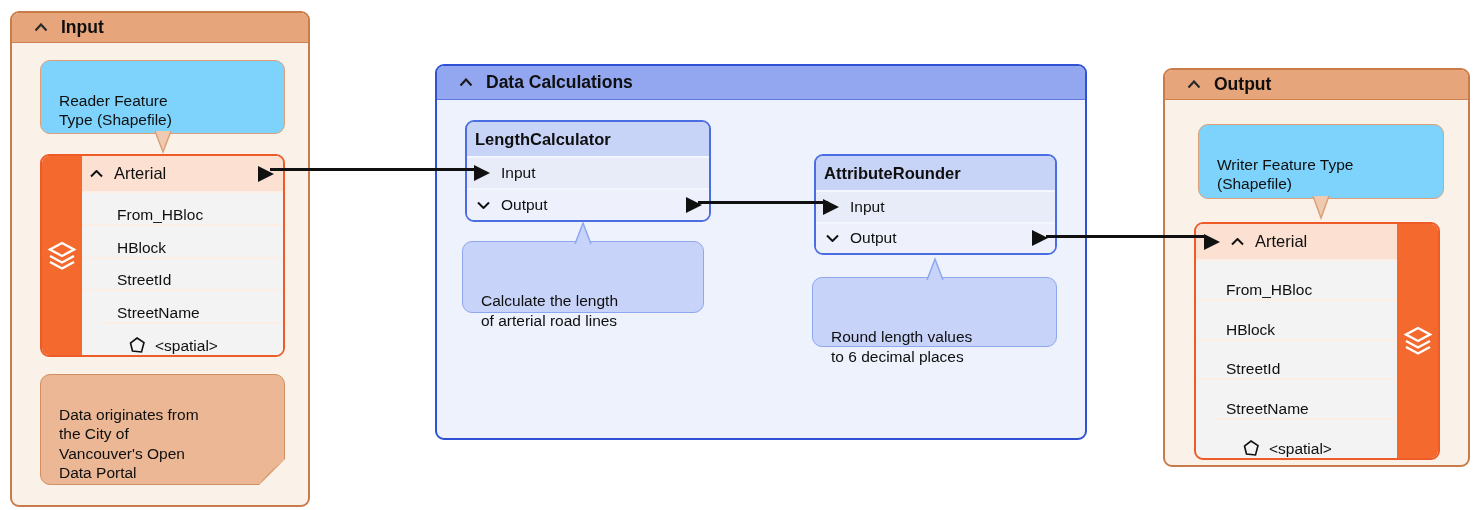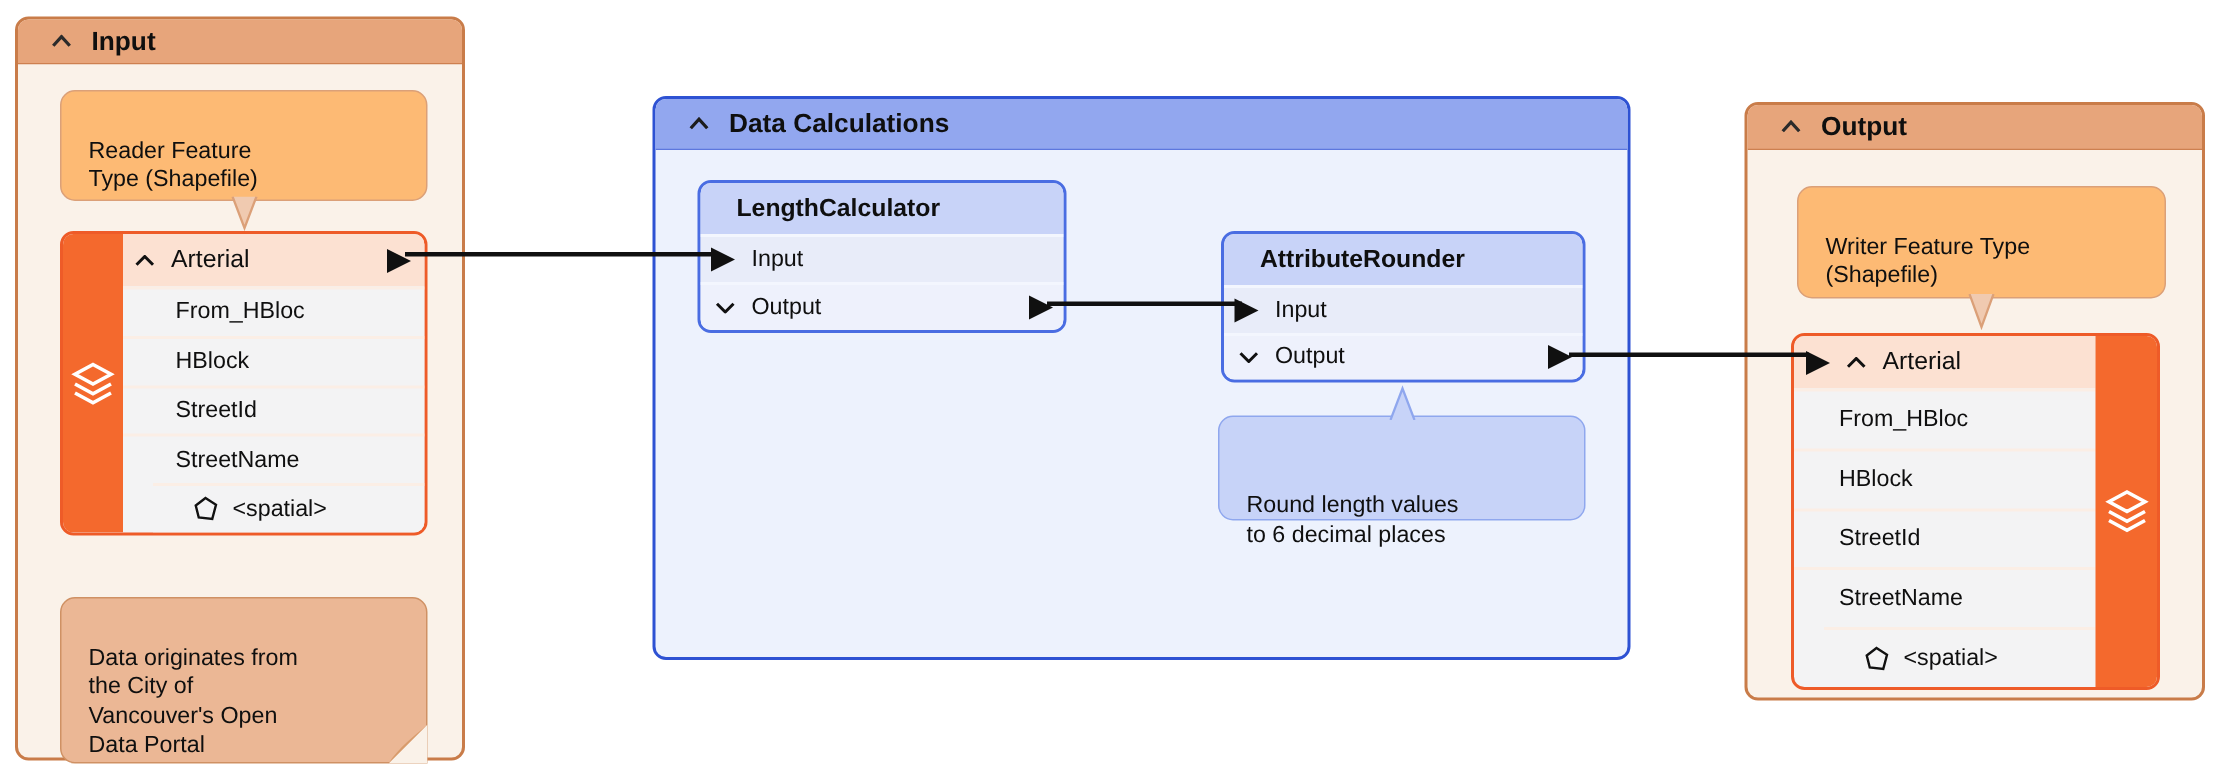"Reader Feature" .ann.tan { background: #fdba74 -> #7dd3fc }
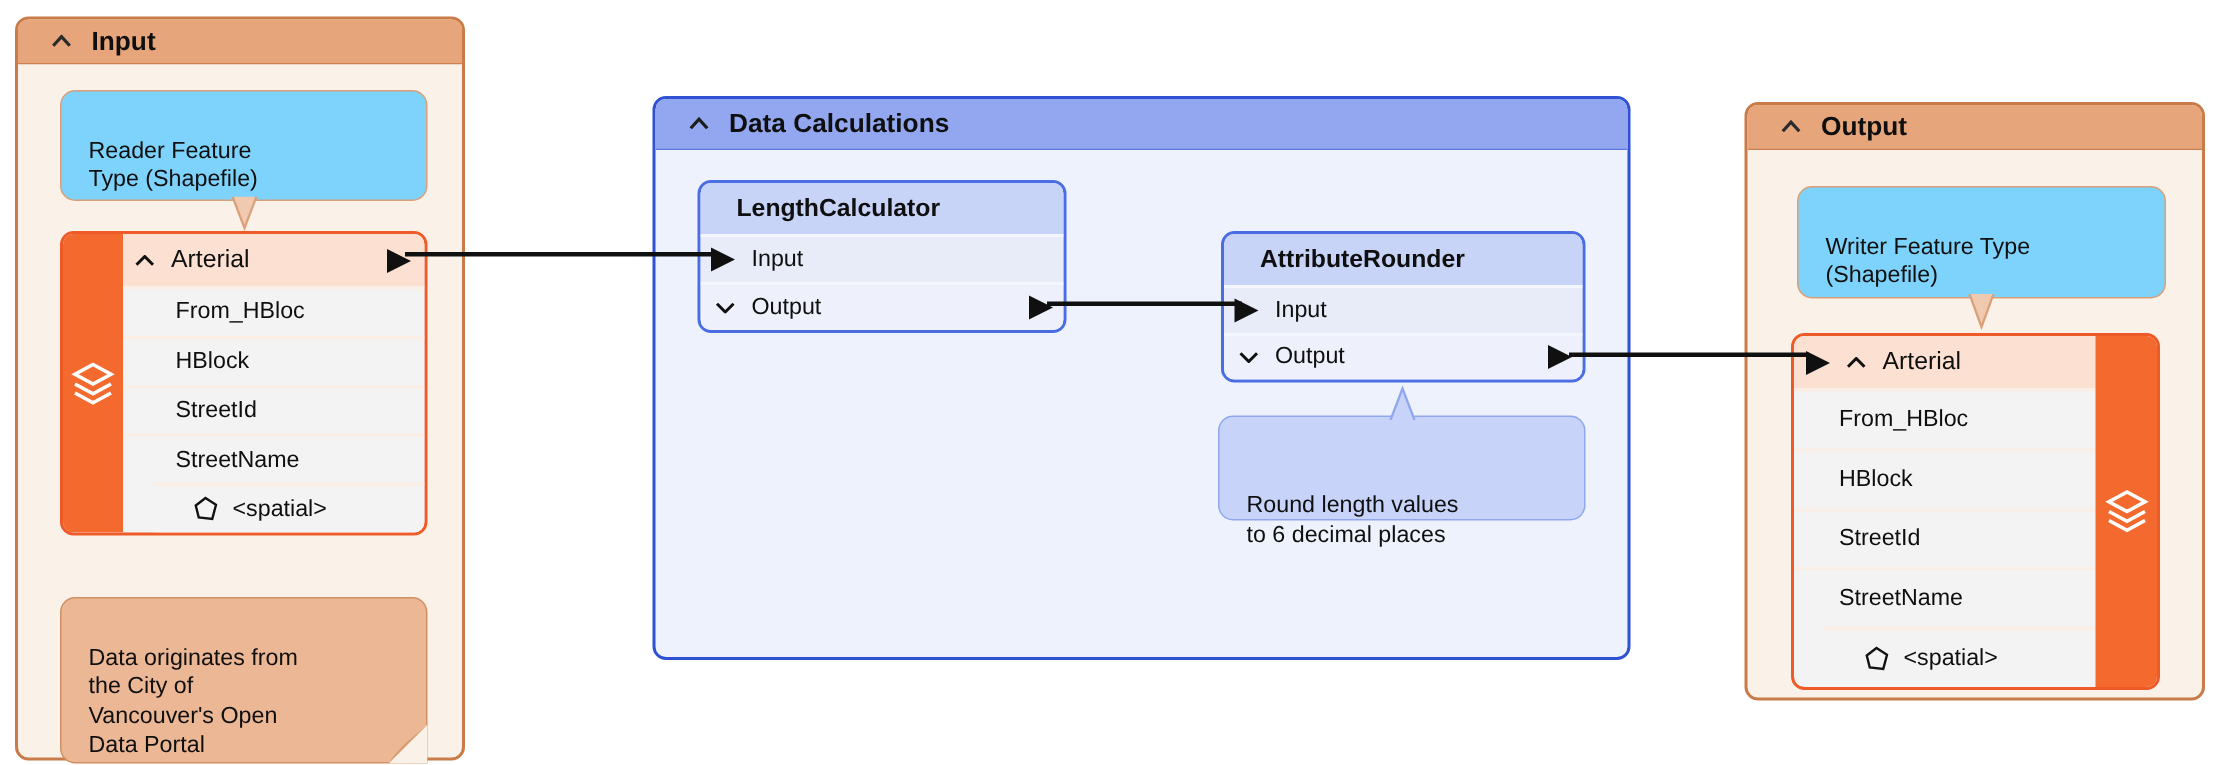"LengthCalculator" .tn-head { padding-left: 24px -> 8px }
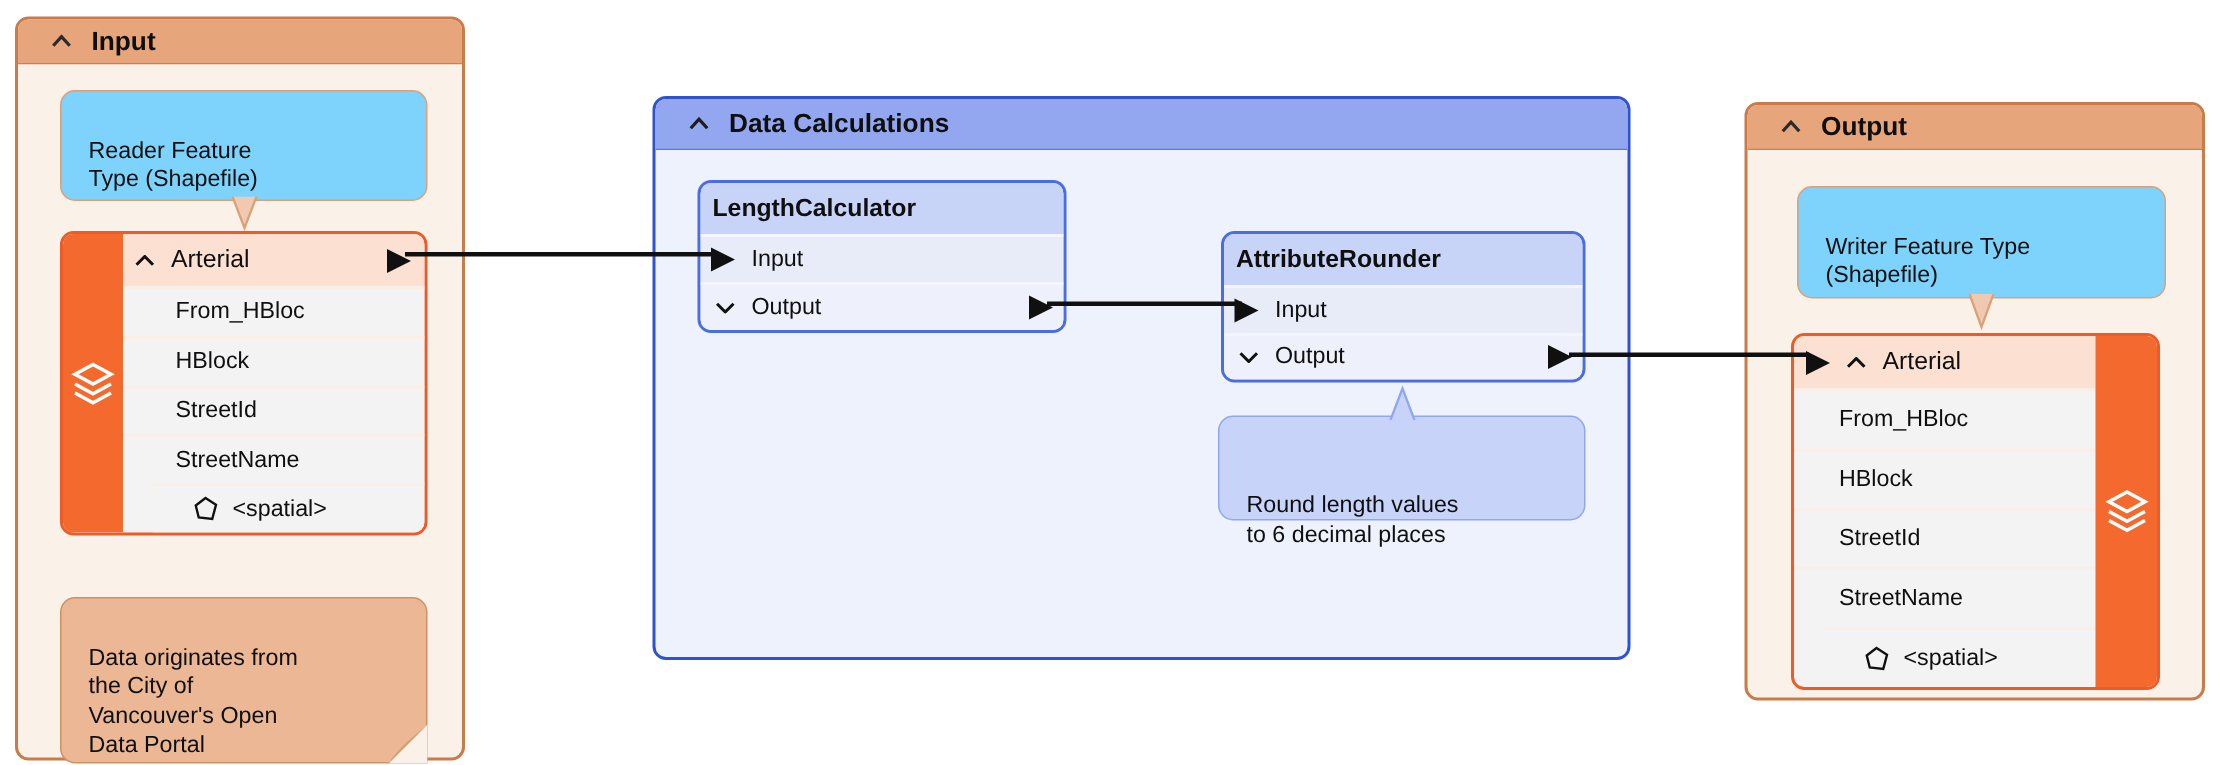"From_HBloc" .ft-row { align-items: center -> flex-end }
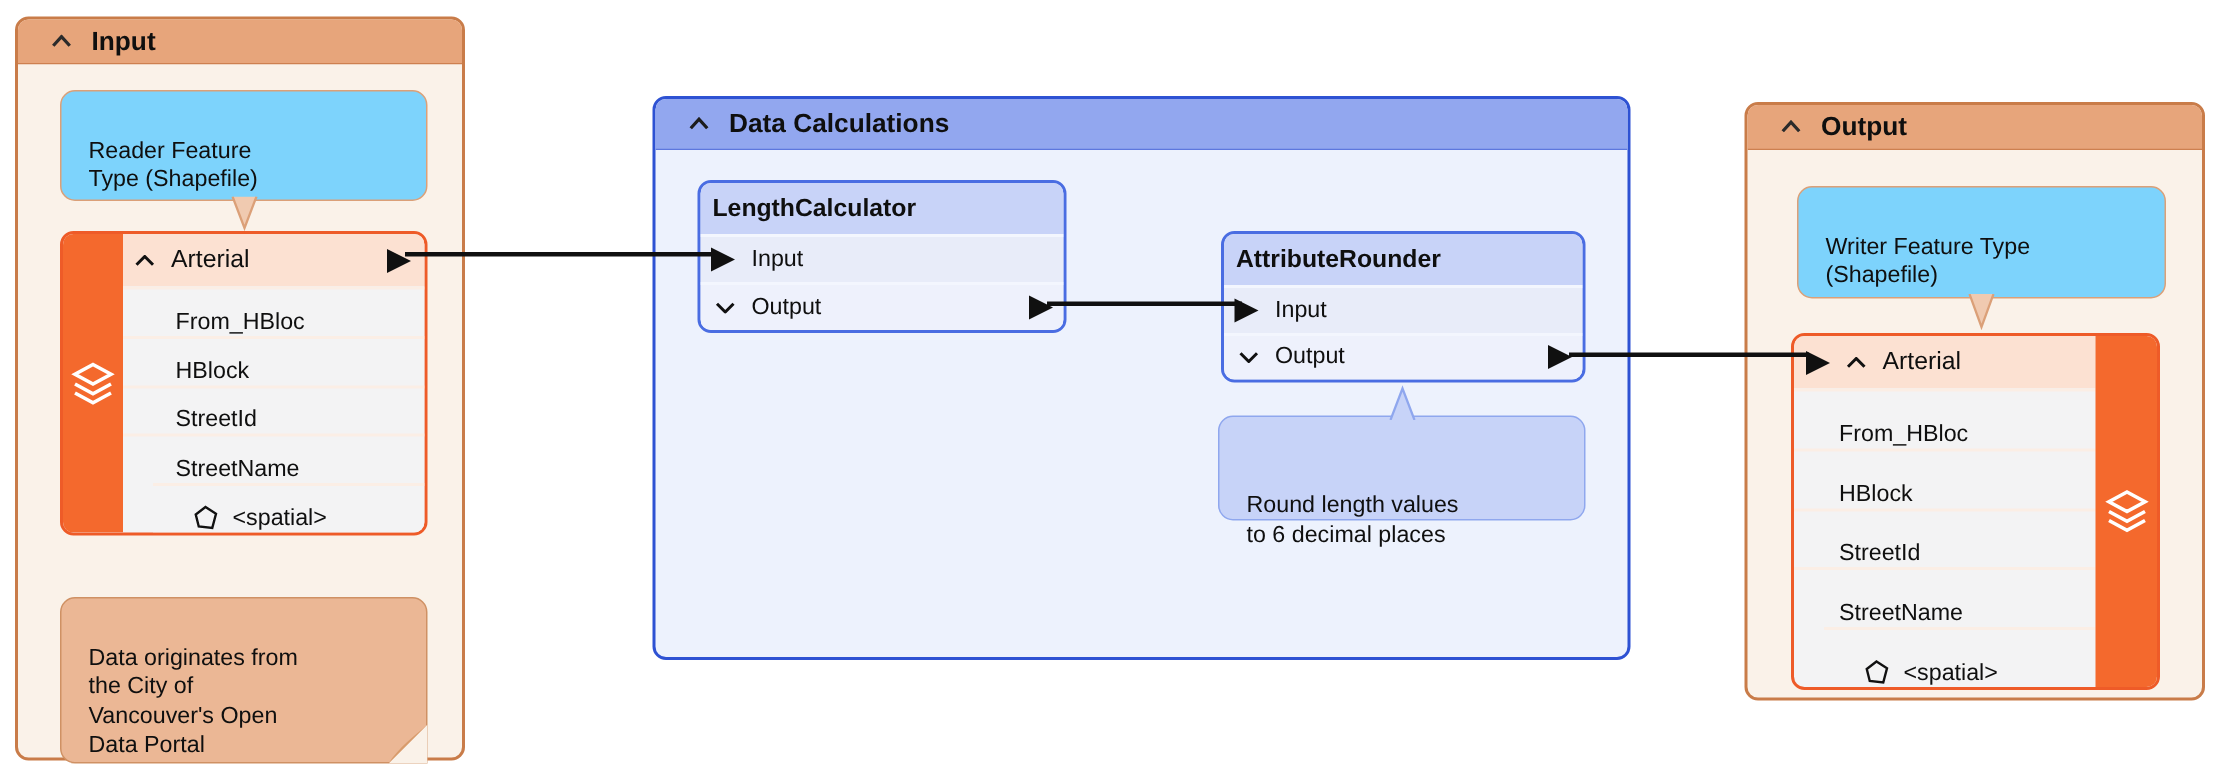"Calculate the length" div.ann { html: none -> <div> <svg> <path></path> </svg> <span>Calculate the length of arterial road lines</span> </div> }
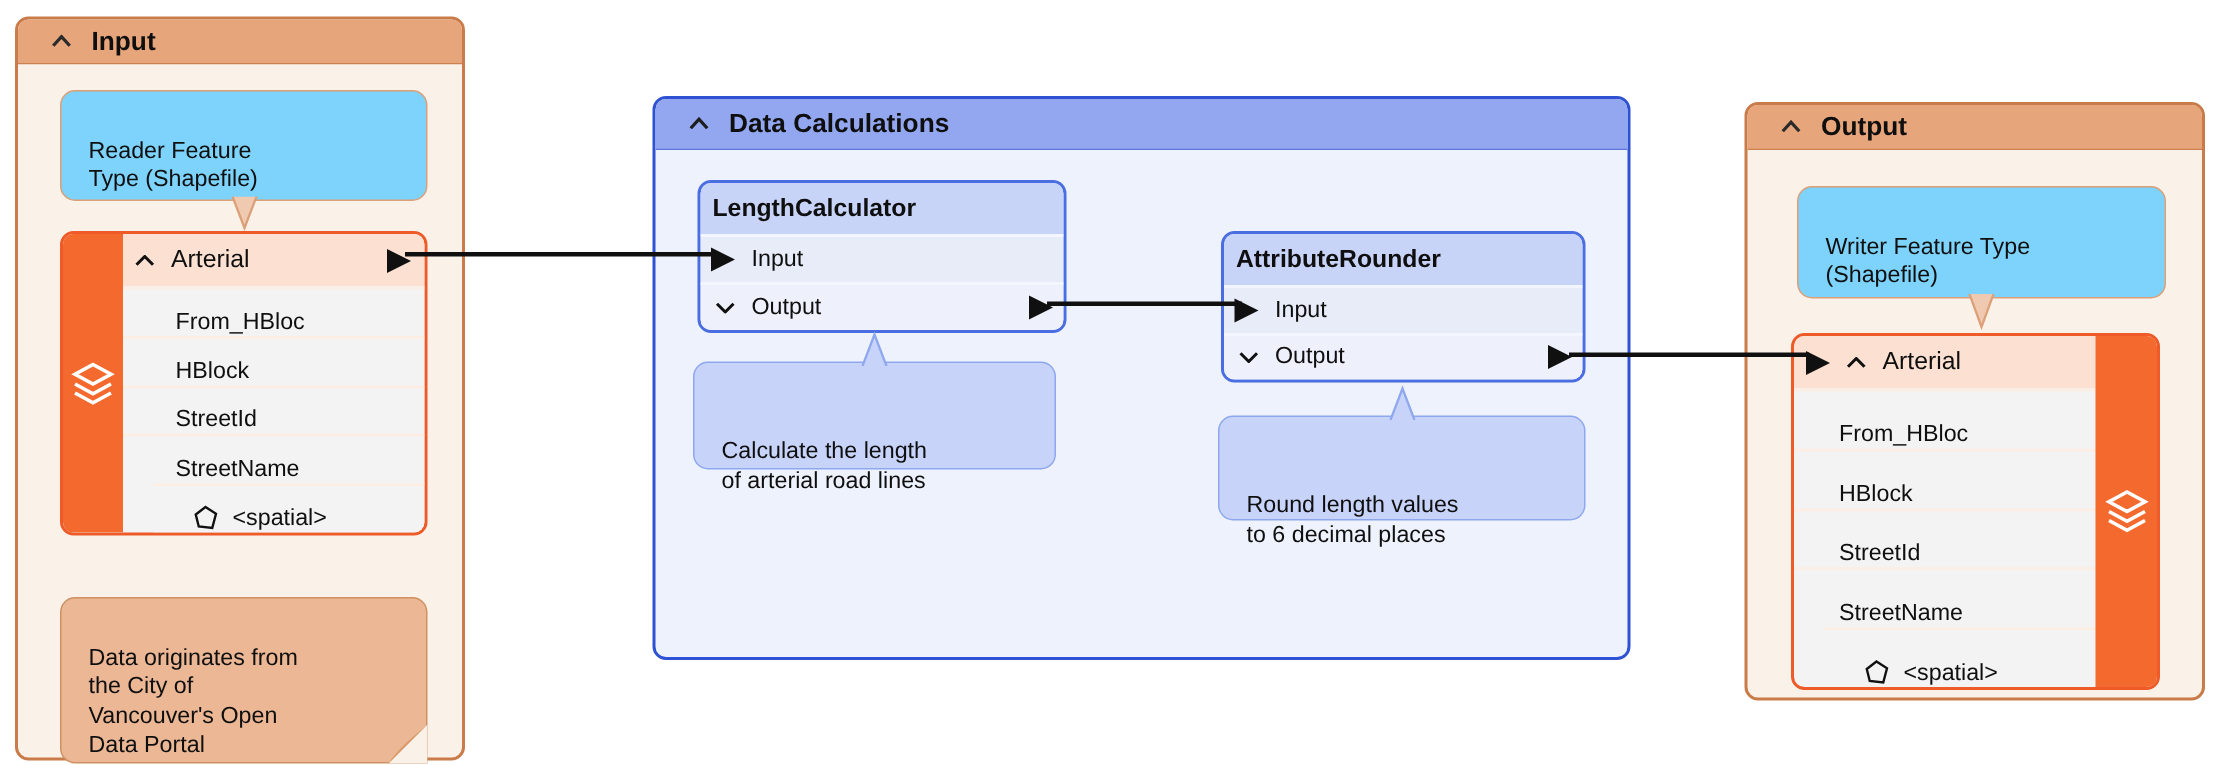"Data originates from" div.note { margin-top: 24px -> none }
